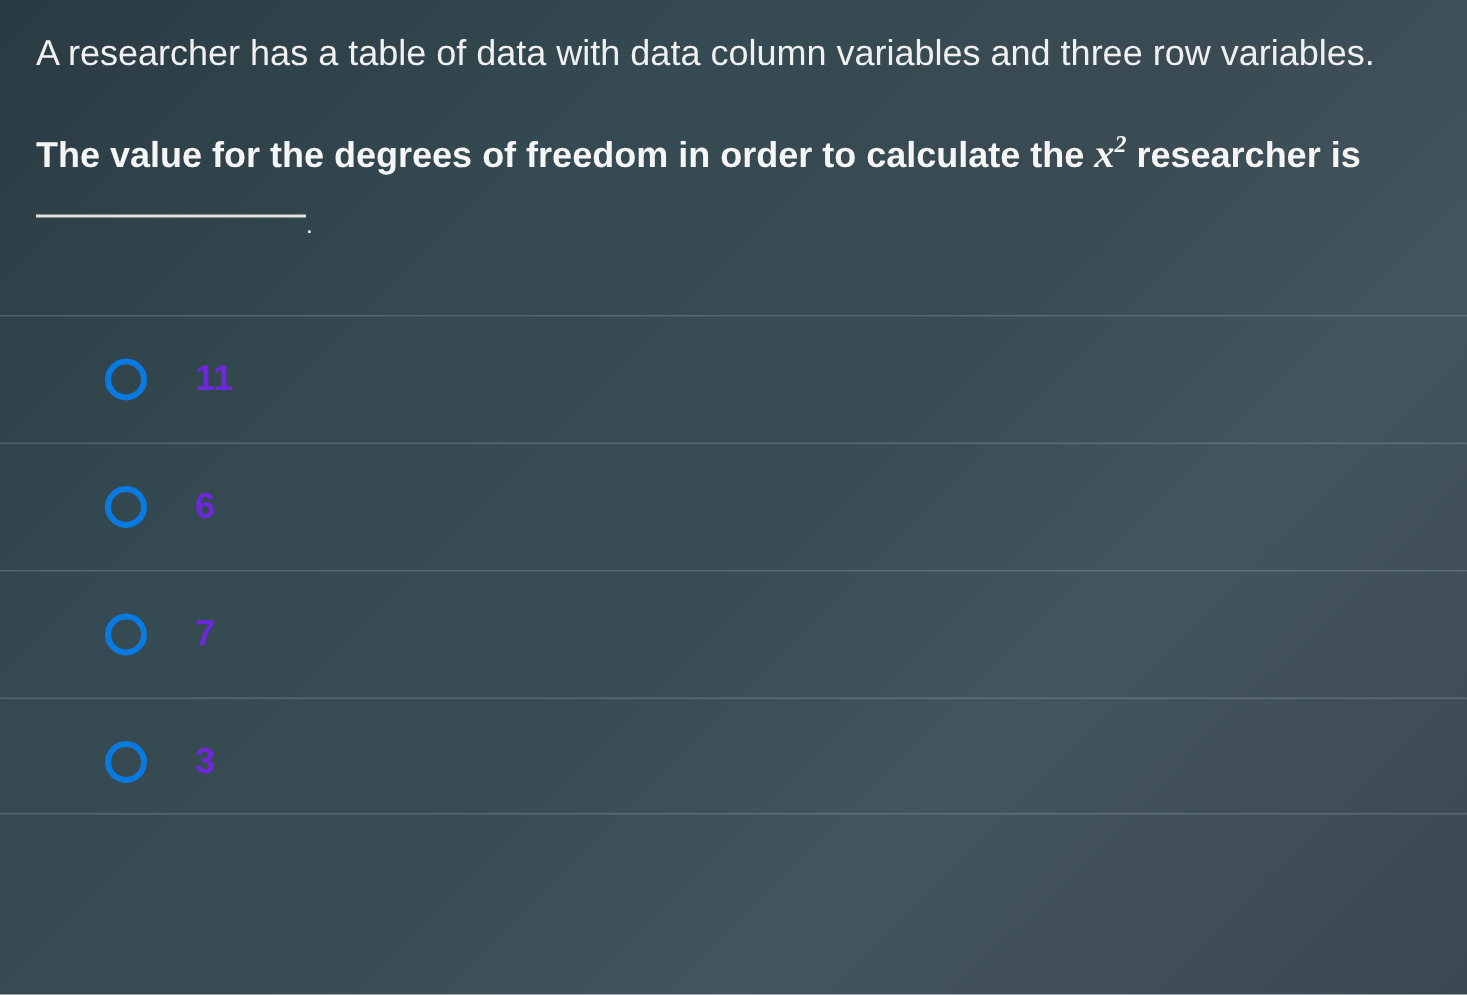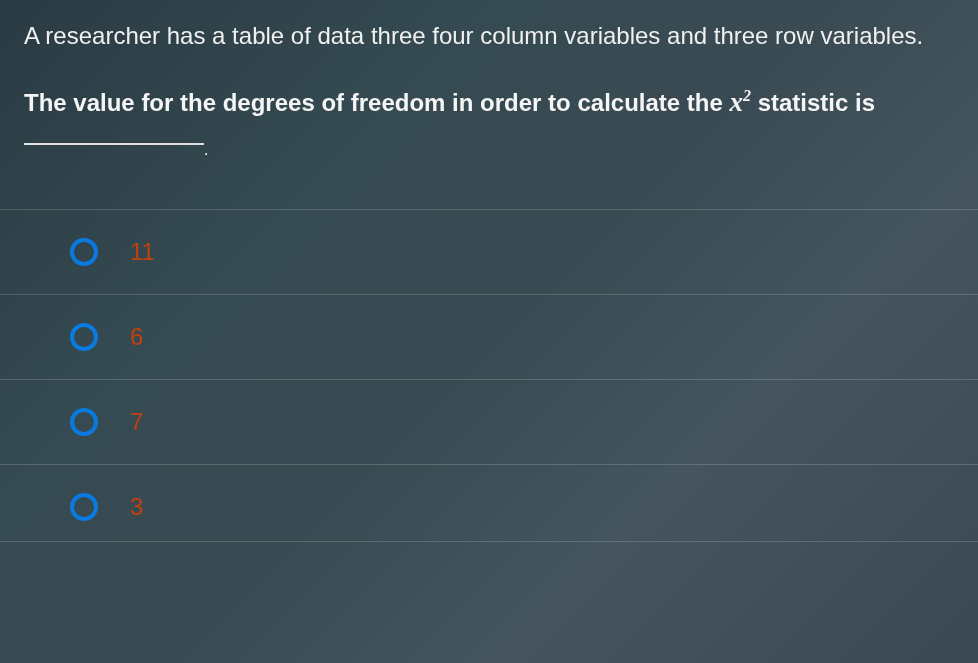"A researcher has a table" p.question-text-1 { text: three four -> with data }
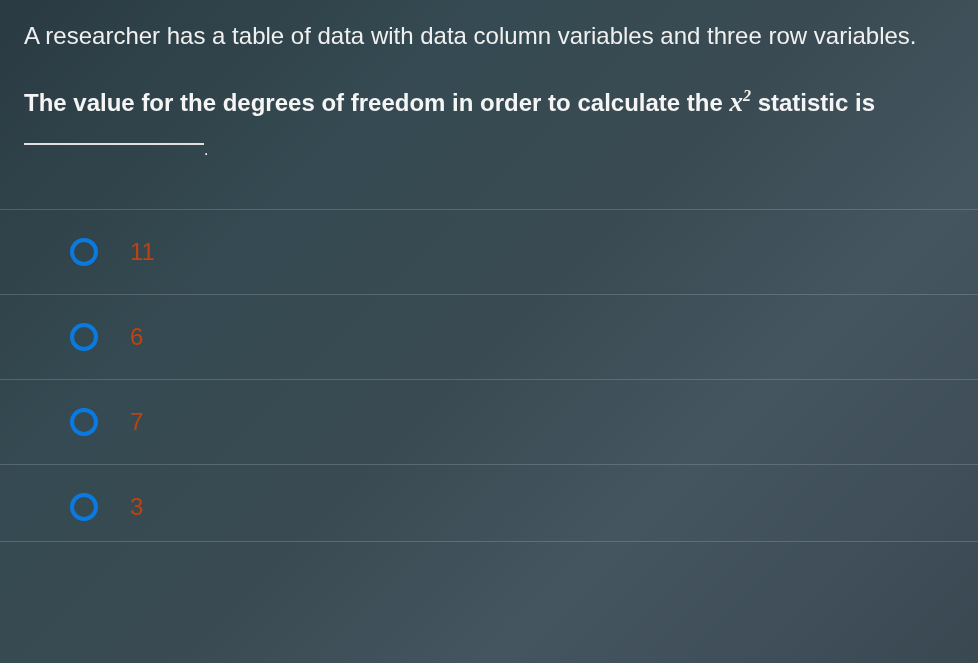"statistic is" span { text: statistic -> researcher }
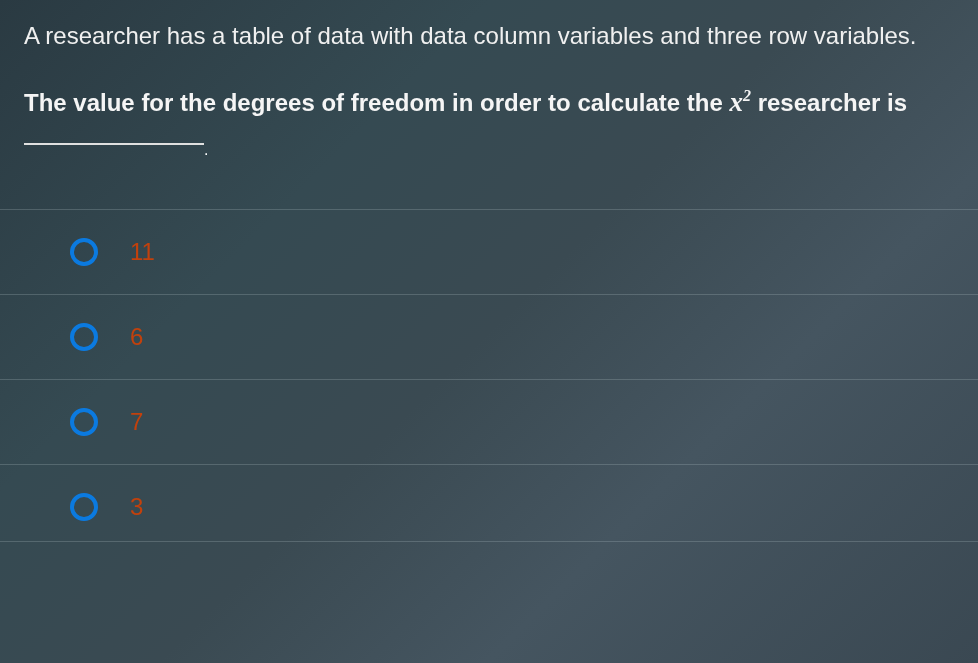"11" .option-label { color: #c2410c -> #6d28d9; font-weight: 400 -> 700 }
